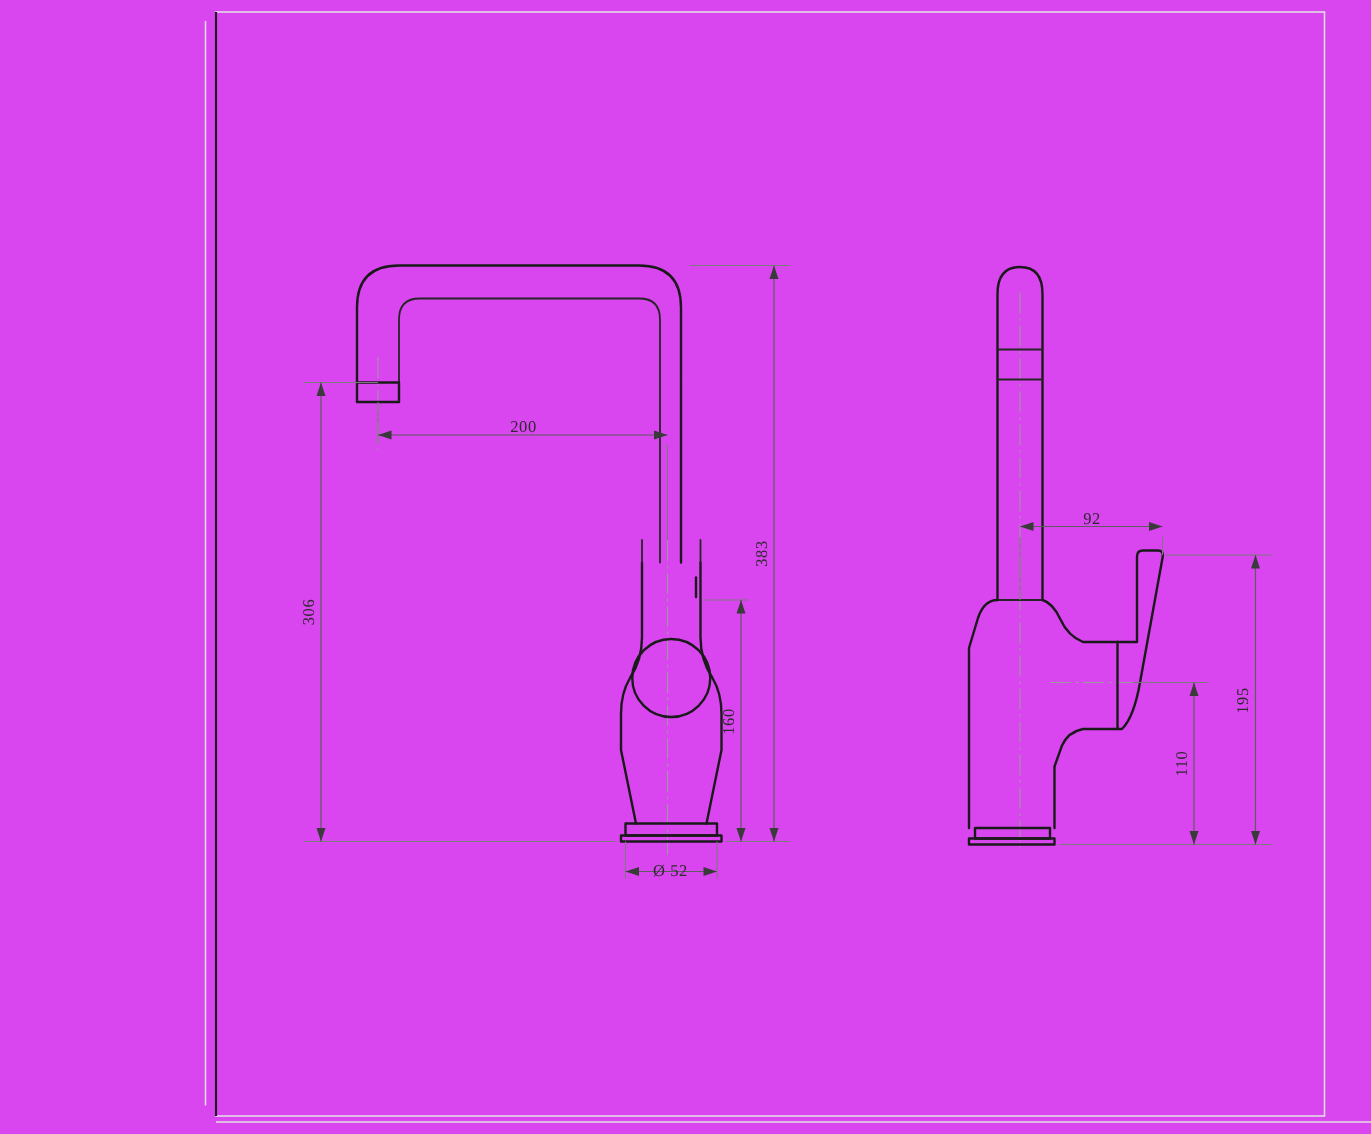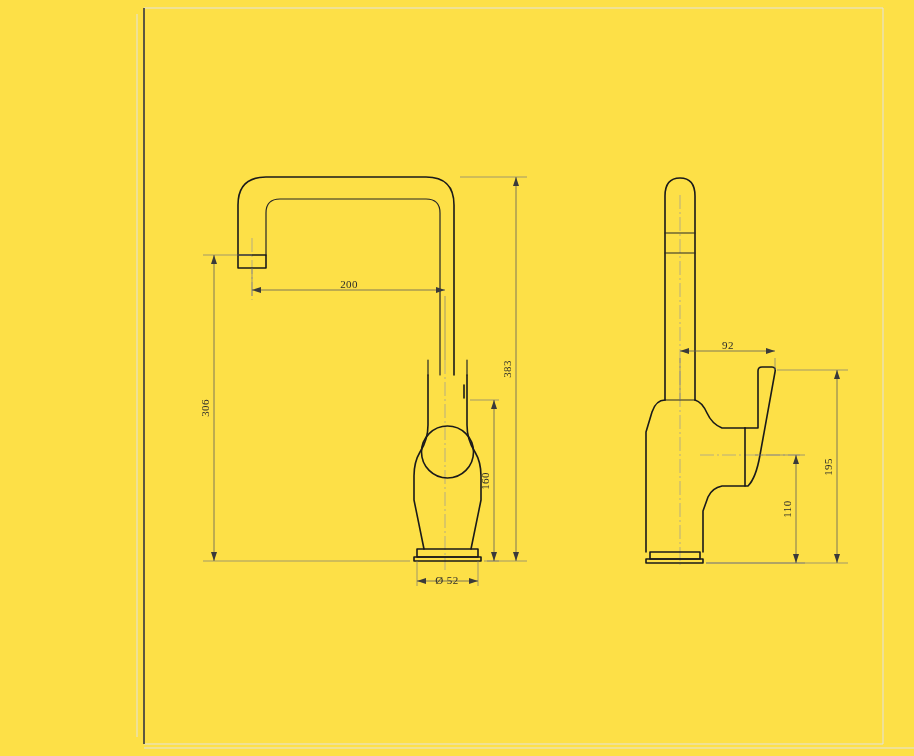"200" #stage { background: #fde047 -> #d946ef }
